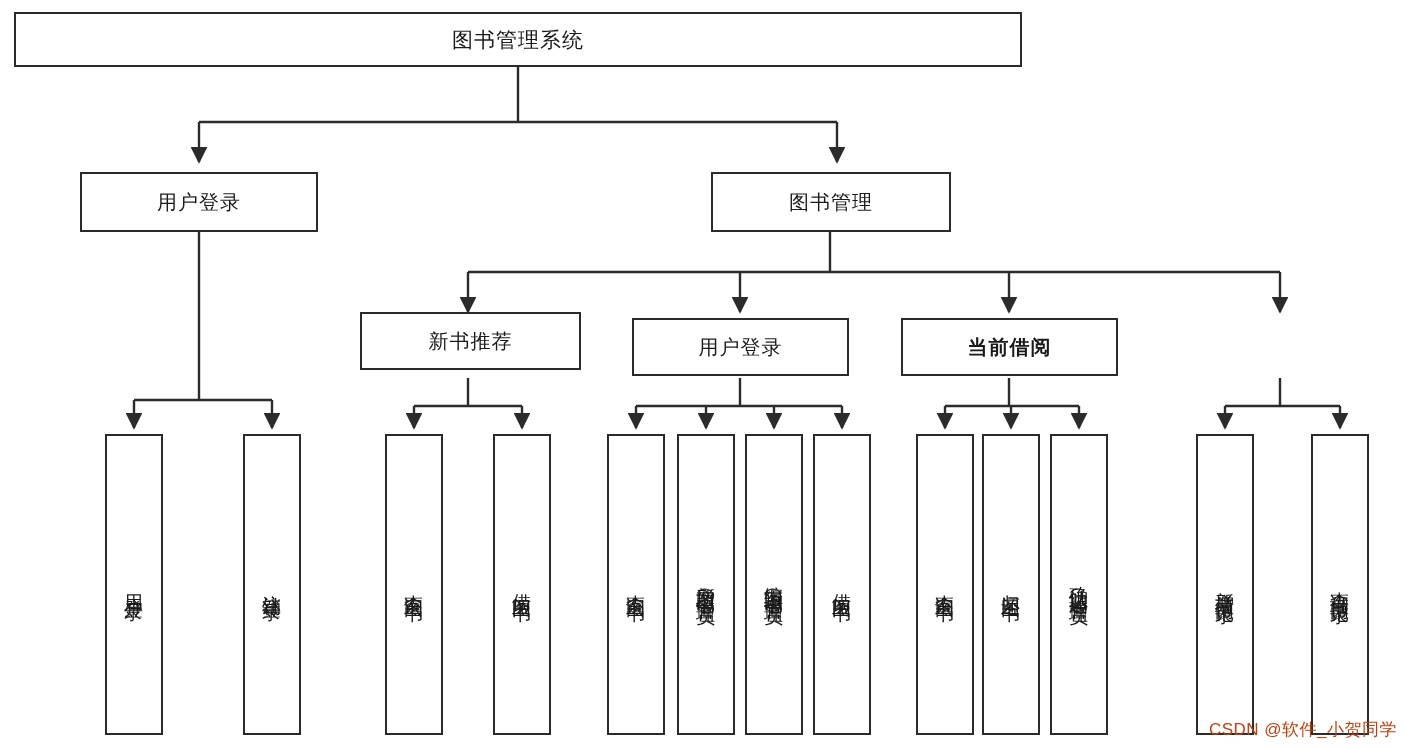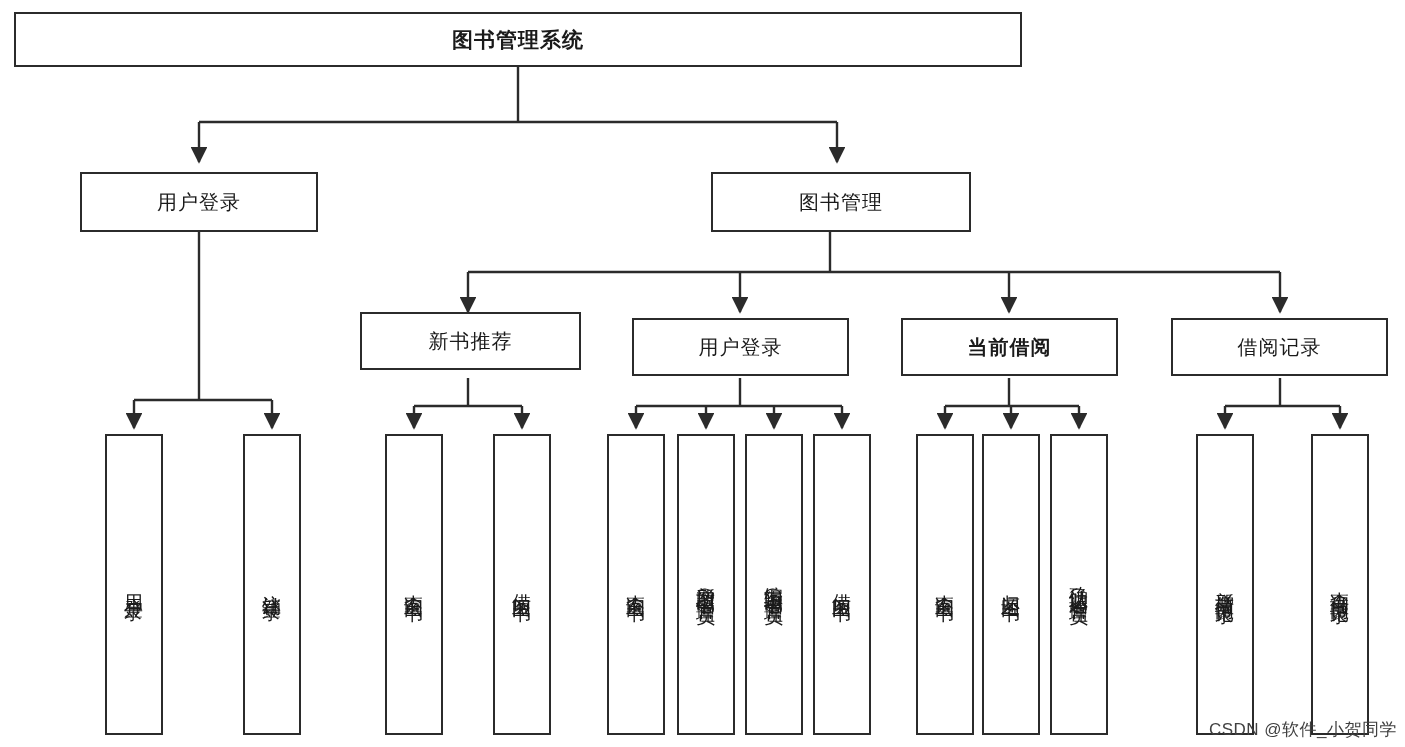"图书管理系统" .node.root { font-weight: bold -> none }
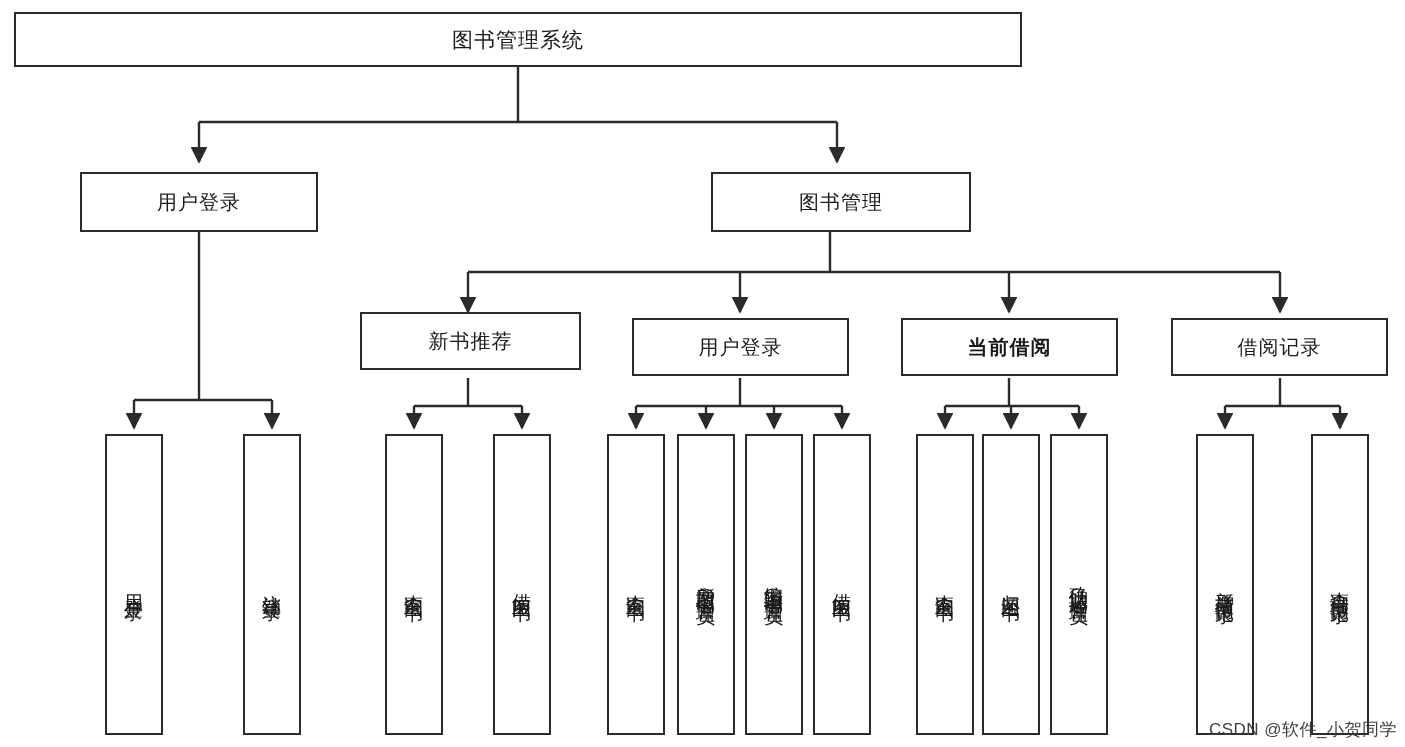"图书管理" div.node { width: 260px -> 240px }
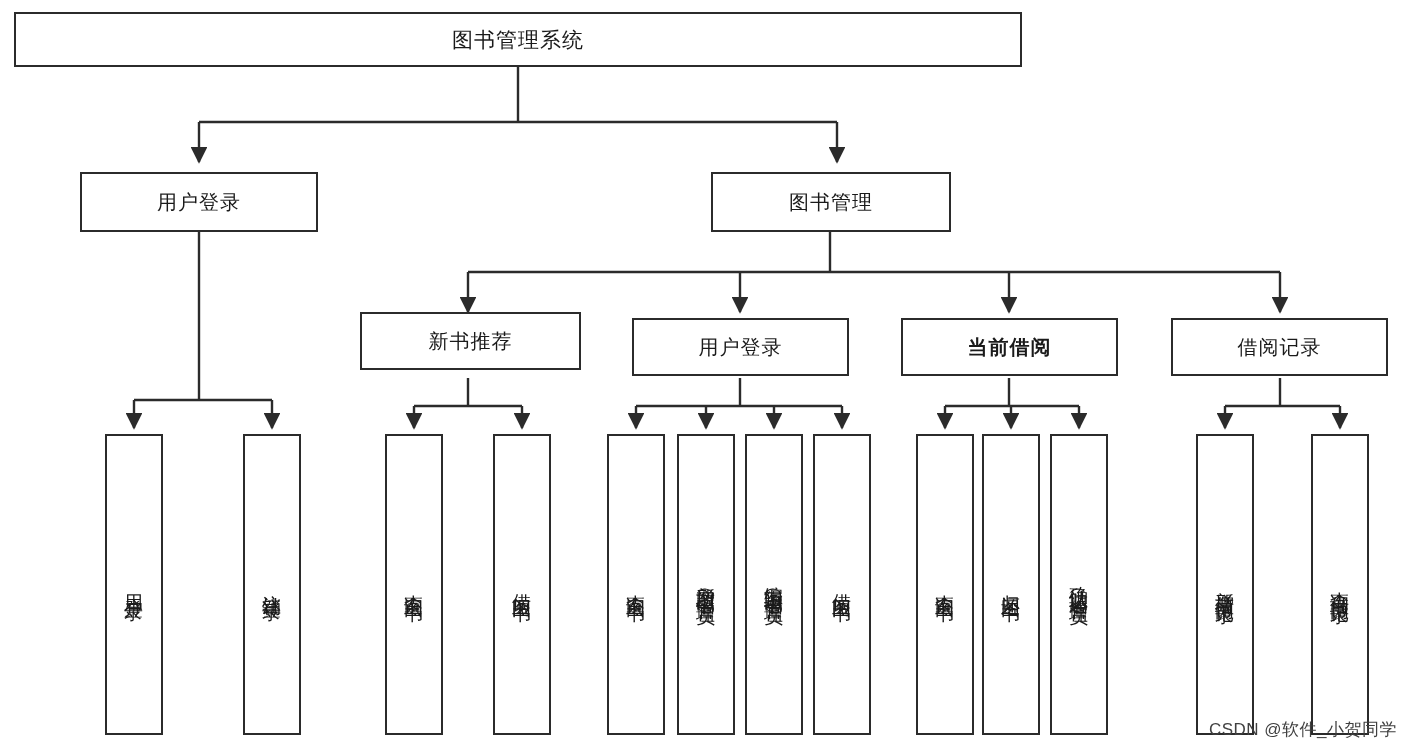"借阅记录" div.node { html: <div> <span>借阅记录</span> </div> -> none }
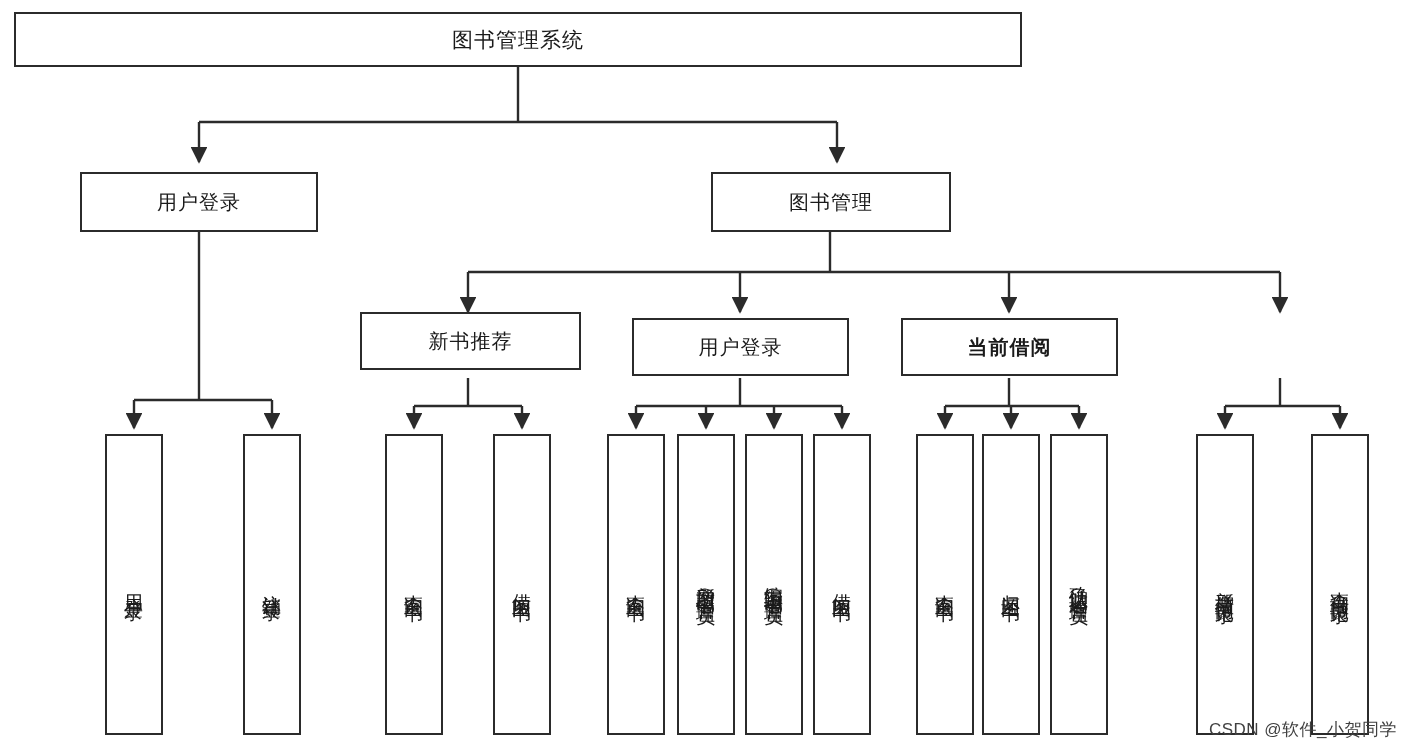"CSDN @软件_小贺同学" #watermark { color: #404040 -> #c2410c }
